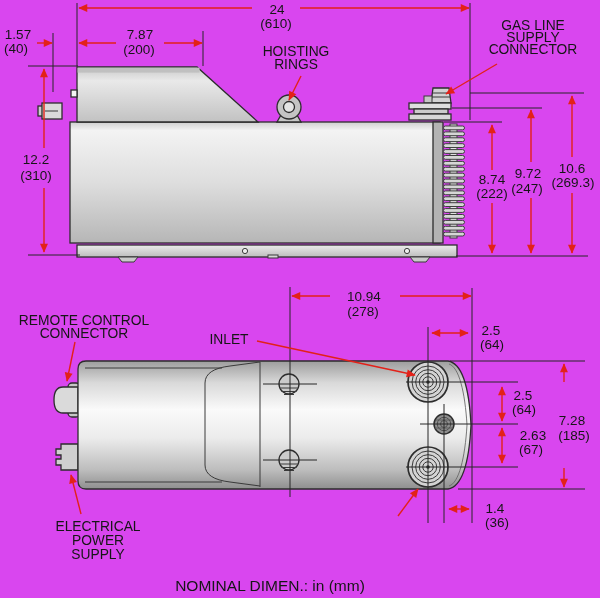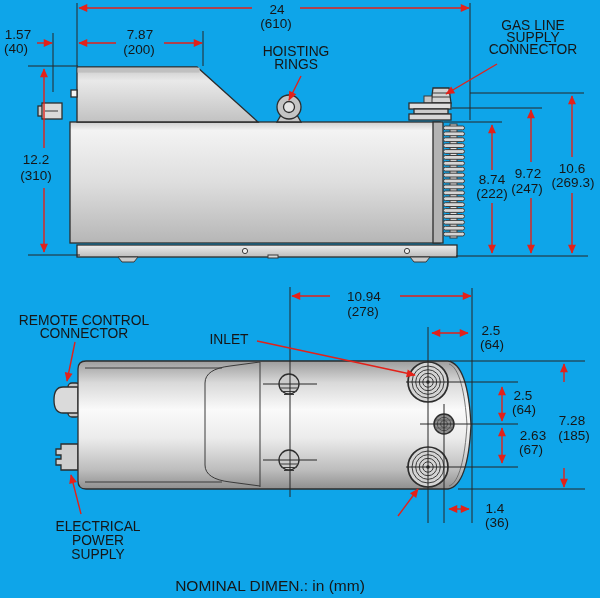"24" .stage { background: #0ea5e9 -> #d946ef }
